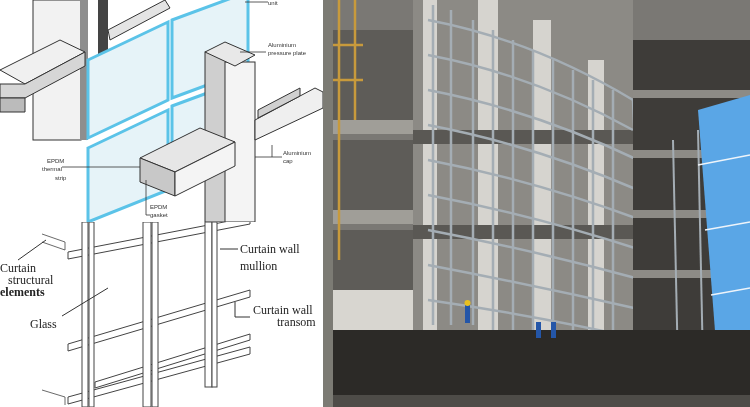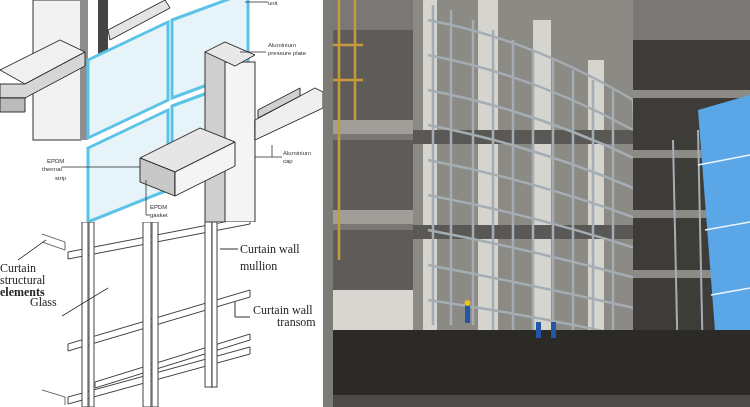"structural" div.lbl-serif { left: 0px -> 8px }
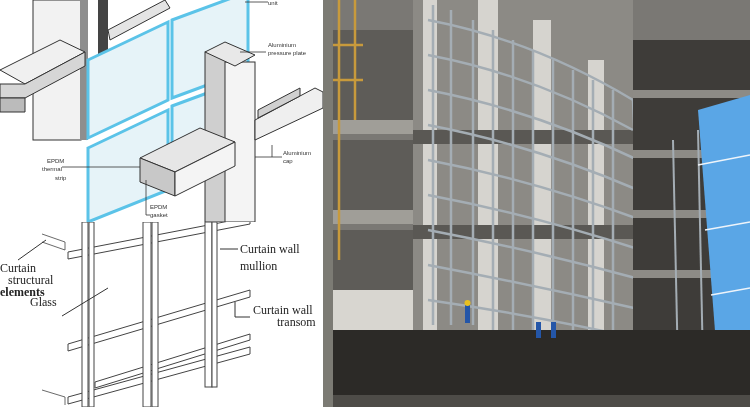"Glass" div.lbl-serif { top: 74px -> 96px }
